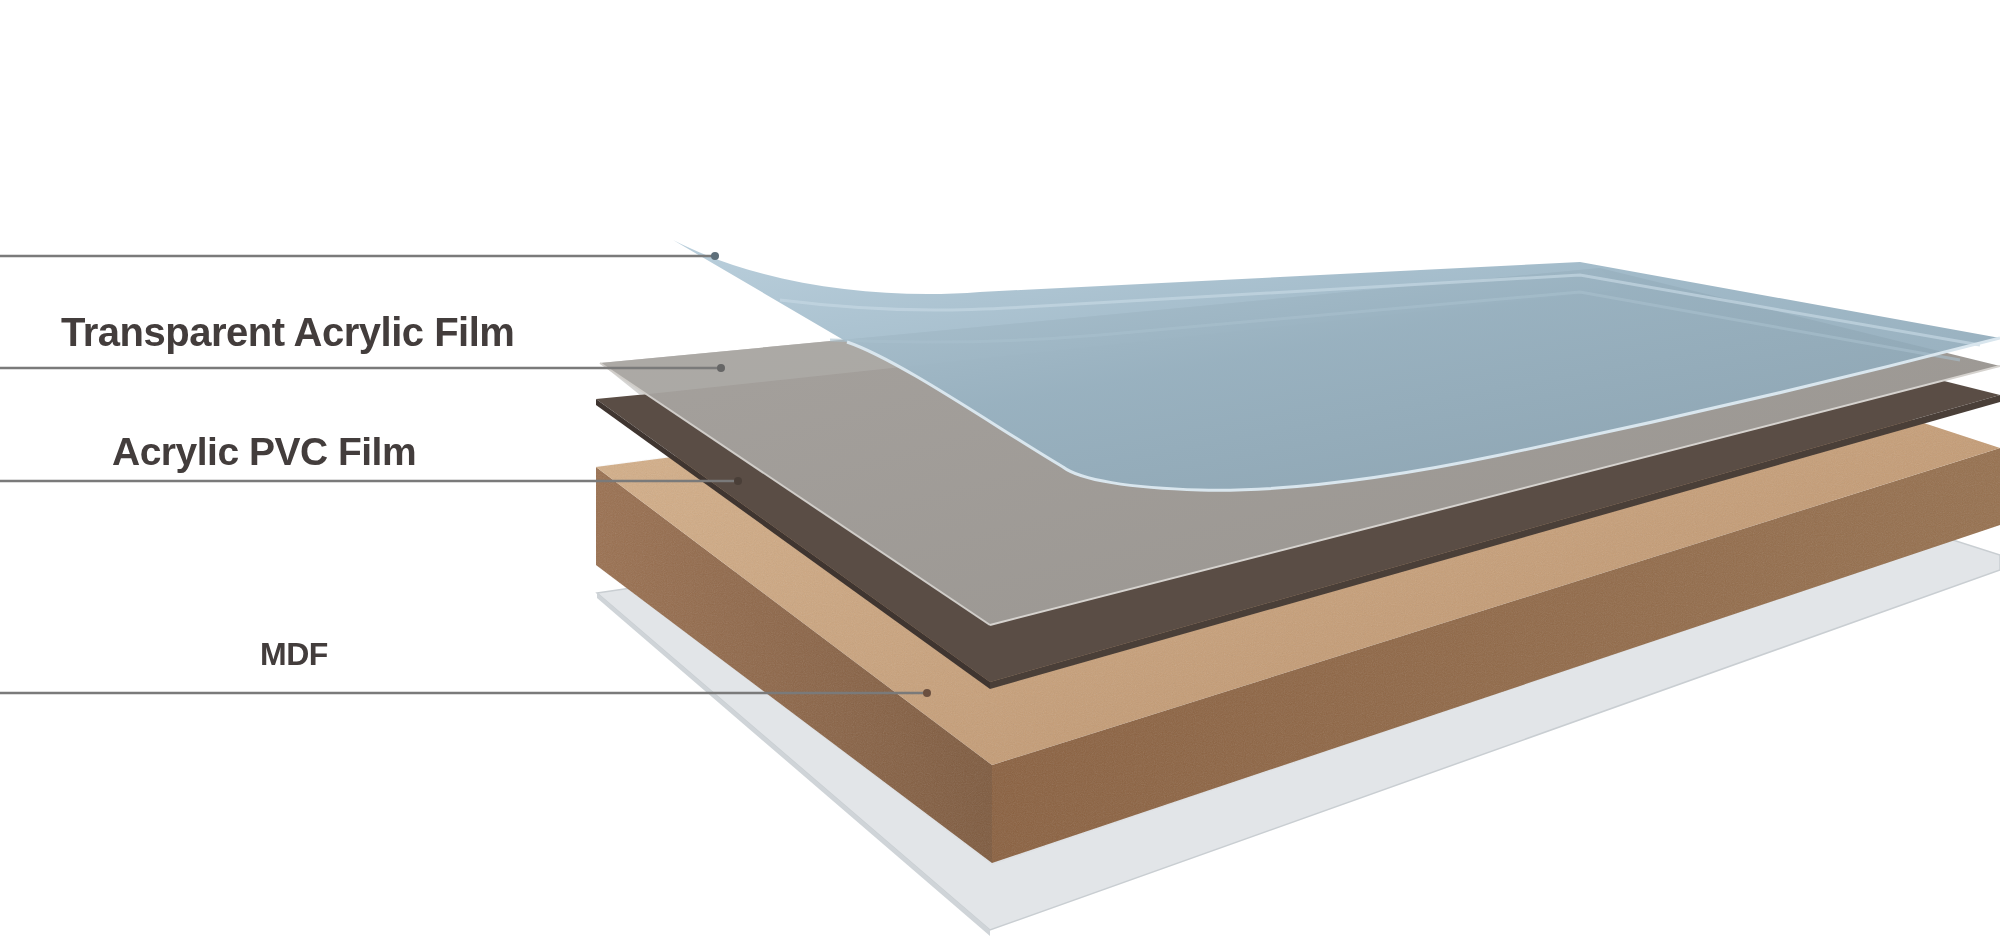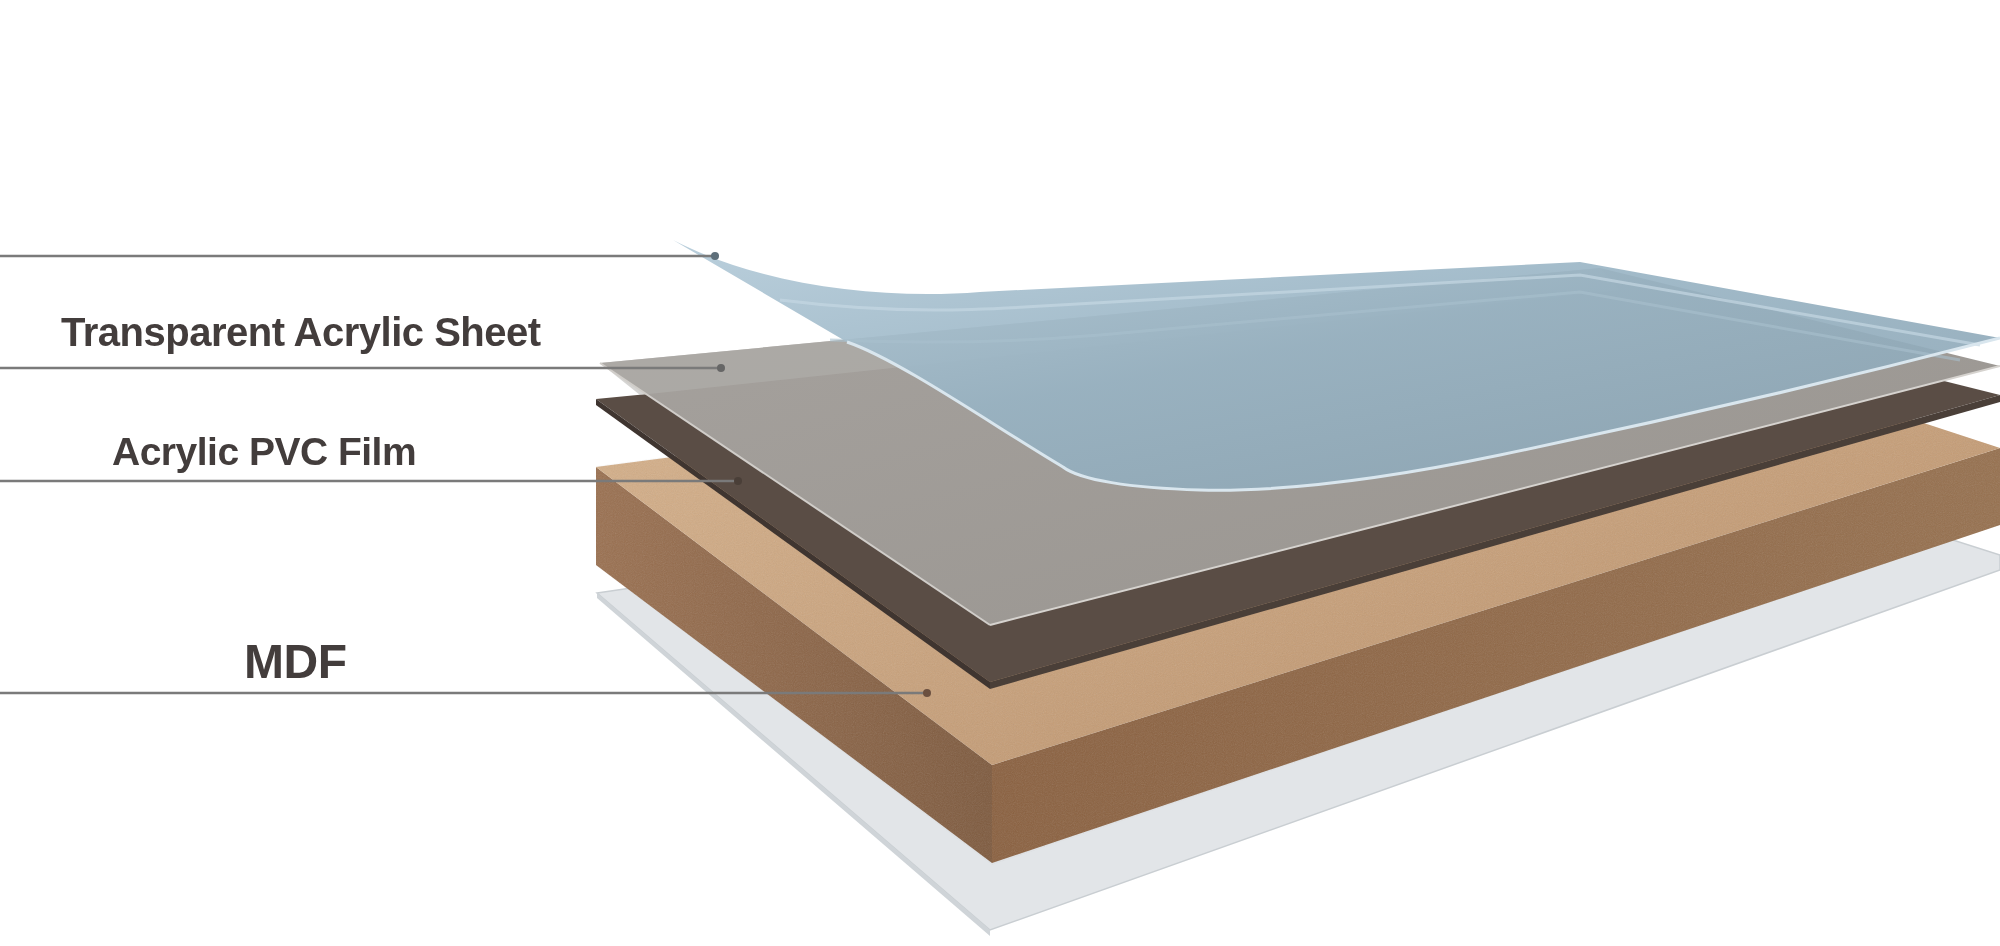"Transparent Acrylic Sheet" div.label { text: Sheet -> Film }
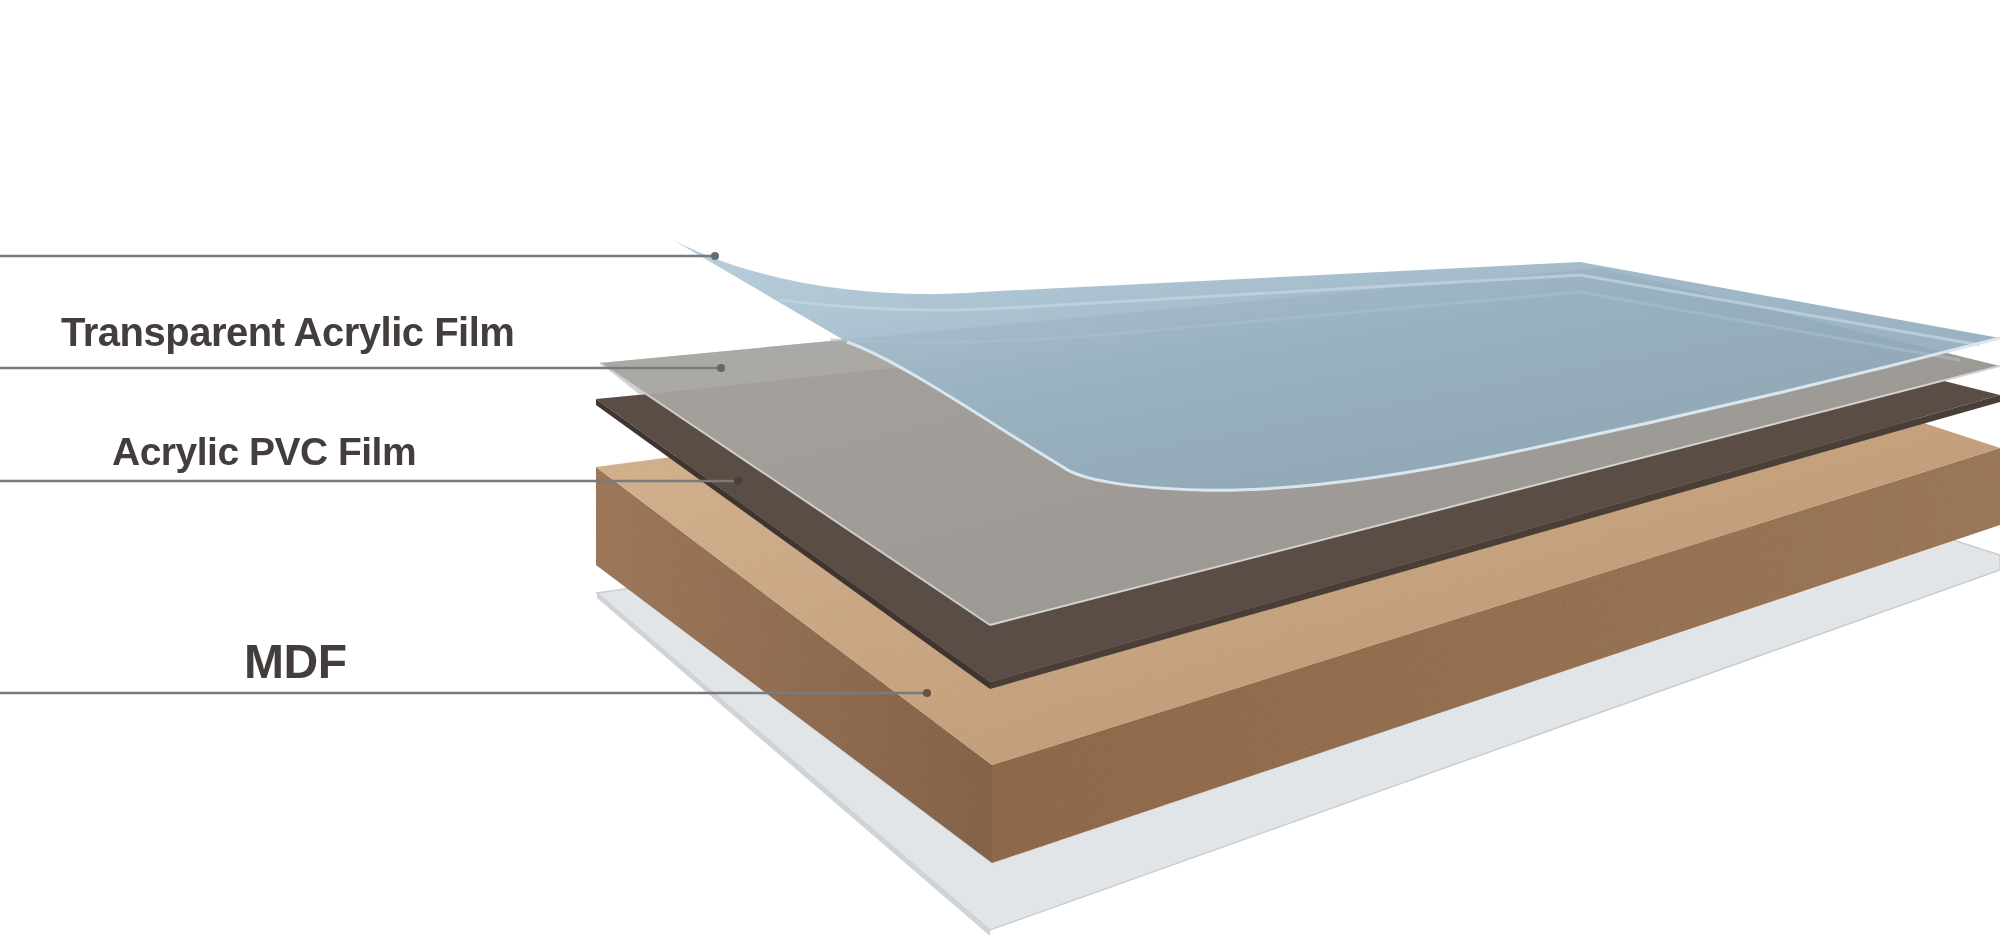"MDF" .label.mdf { font-size: 48px -> 32px; left: 244px -> 260px }
